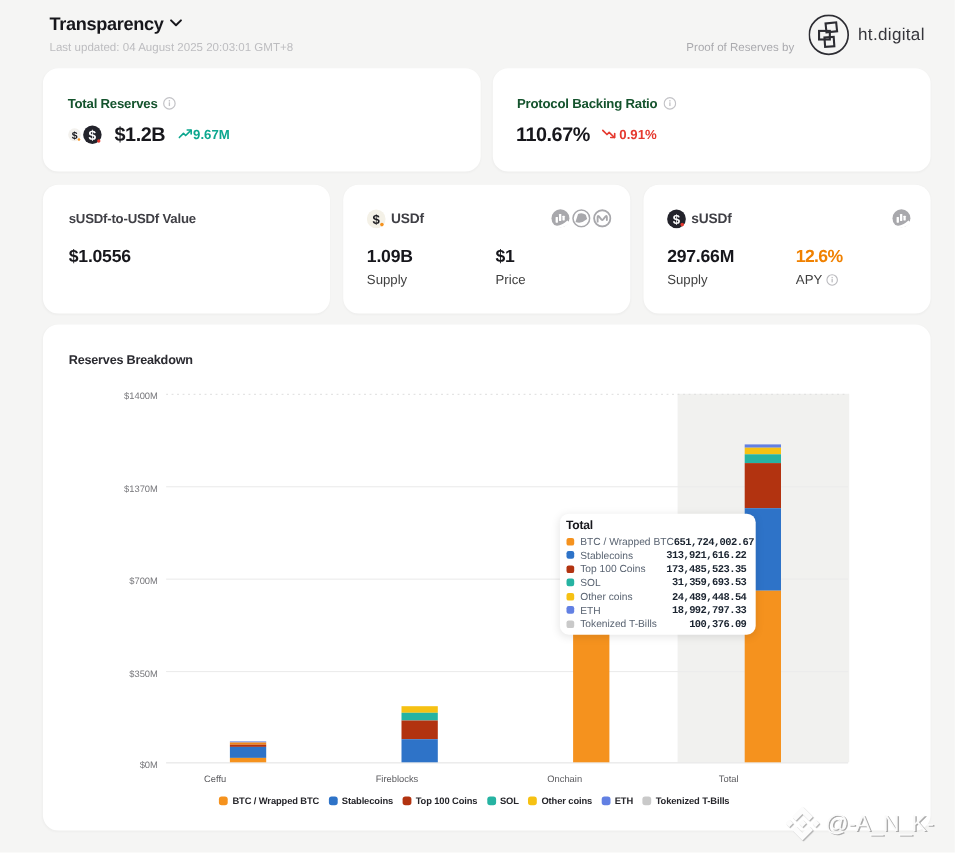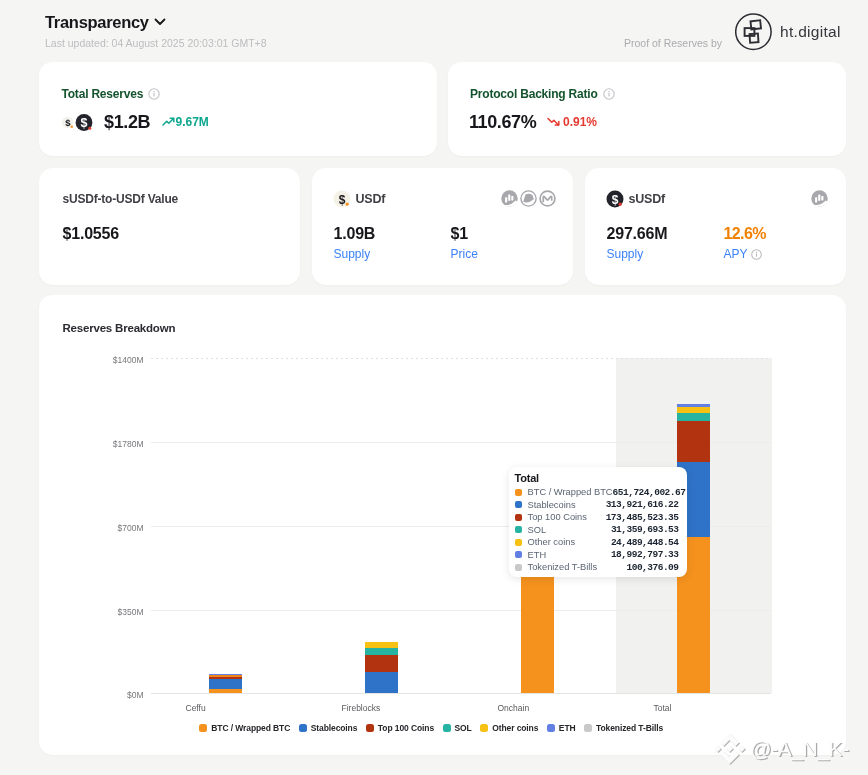"Supply" .lab2 { color: #3b82f6 -> #404040 }
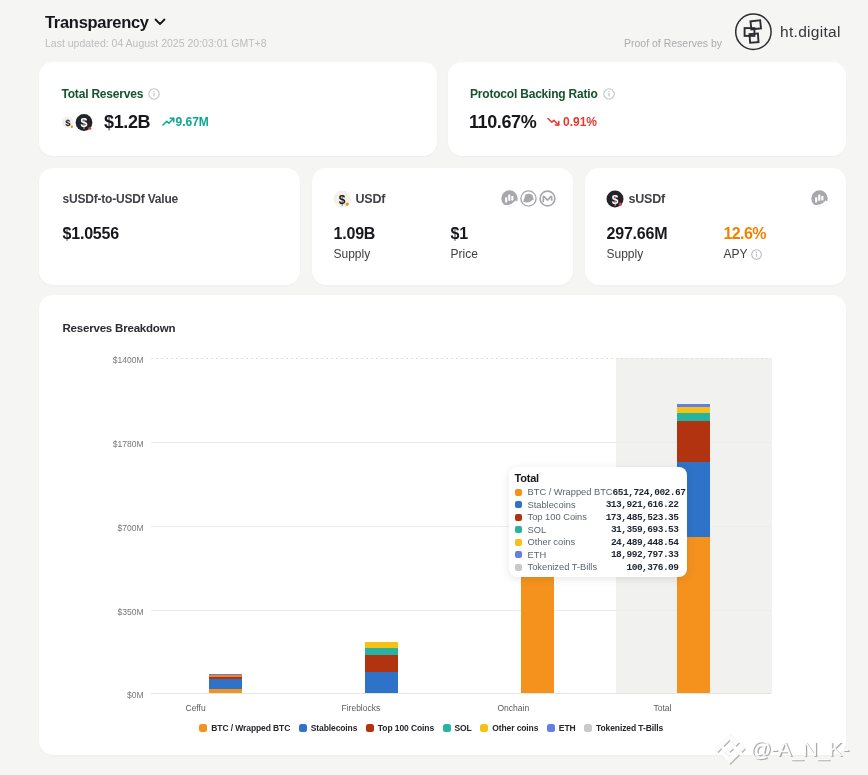"$1780M" div.ylab { text: $1780M -> $1370M }
